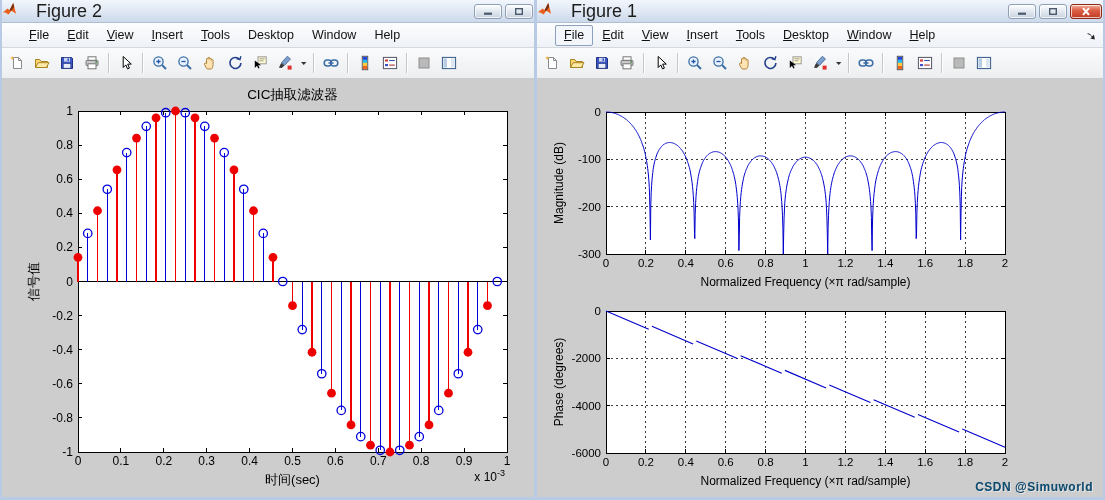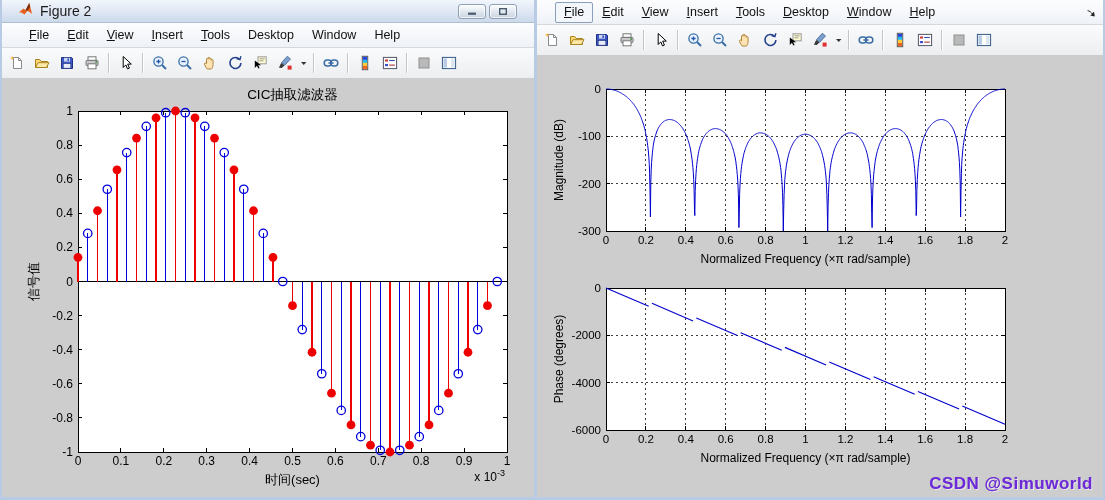"Figure 2" .titlebar { font-size: 14px -> 18px; gap: 5px -> 17px; padding: 0 16px -> 0 0 }
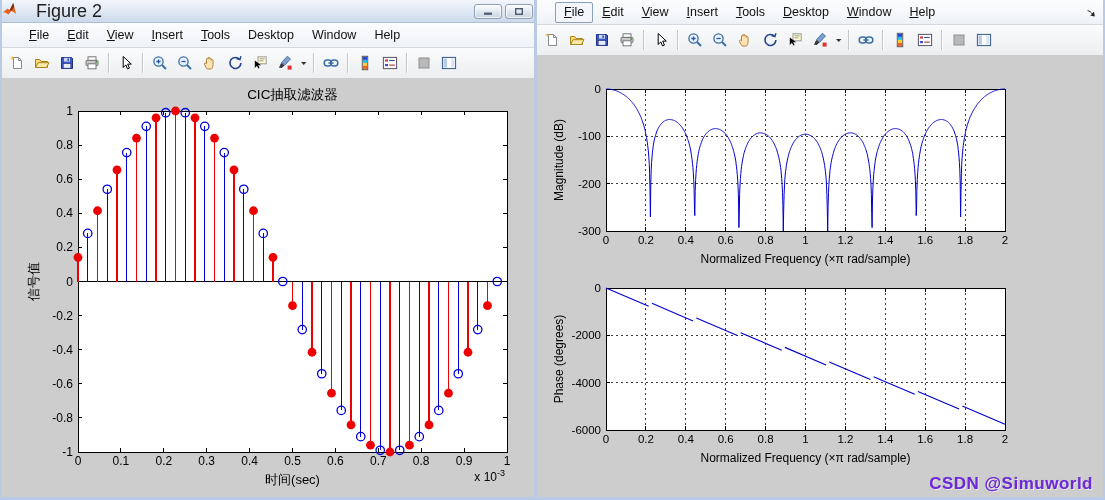"Figure 1" div.titlebar { html: none -> <div> <span> <svg> <path></path> <path></path> </svg> </span> <span>Figure 1</span> <div> <button> <svg> <rect></rect> </svg> </button> <button> <svg> <rect></rect> </svg> </button> <button> <svg> <path></path> </svg> </button> </div> </div> }
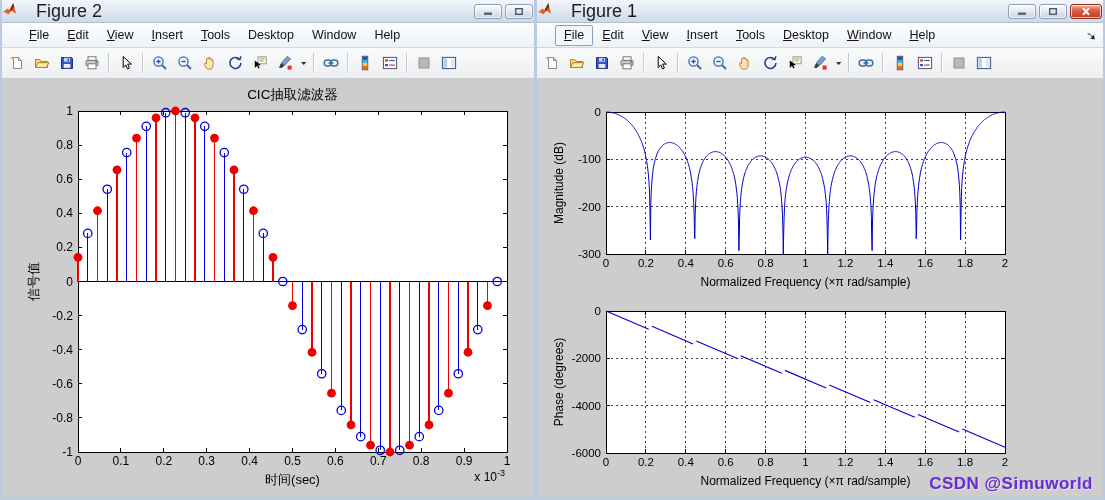"CSDN @Simuworld" .watermark { color: #6d28d9 -> #0c4a6e; font-size: 17px -> 12px }
